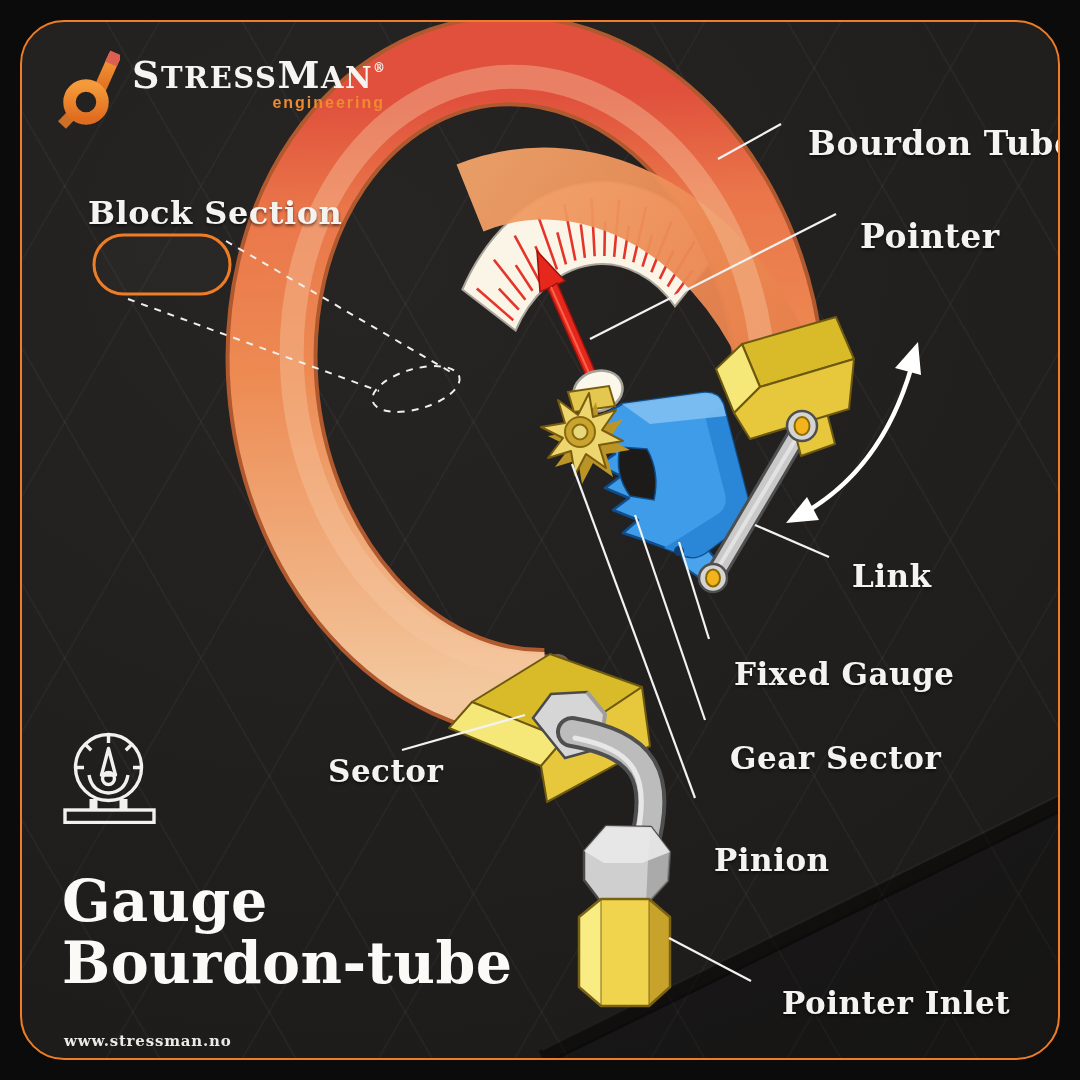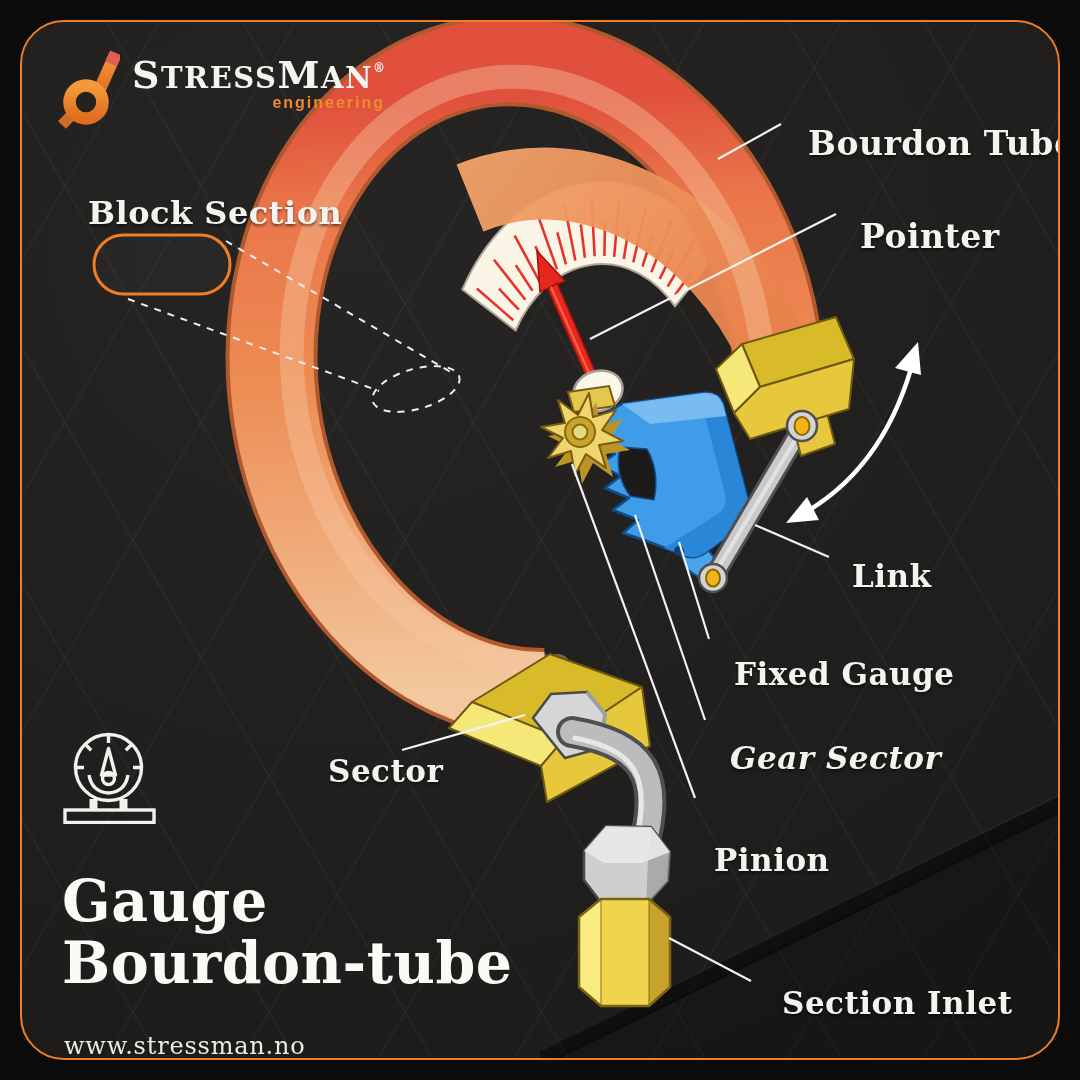"Gear Sector" .lbl-gear-sector { font-style: italic -> none }
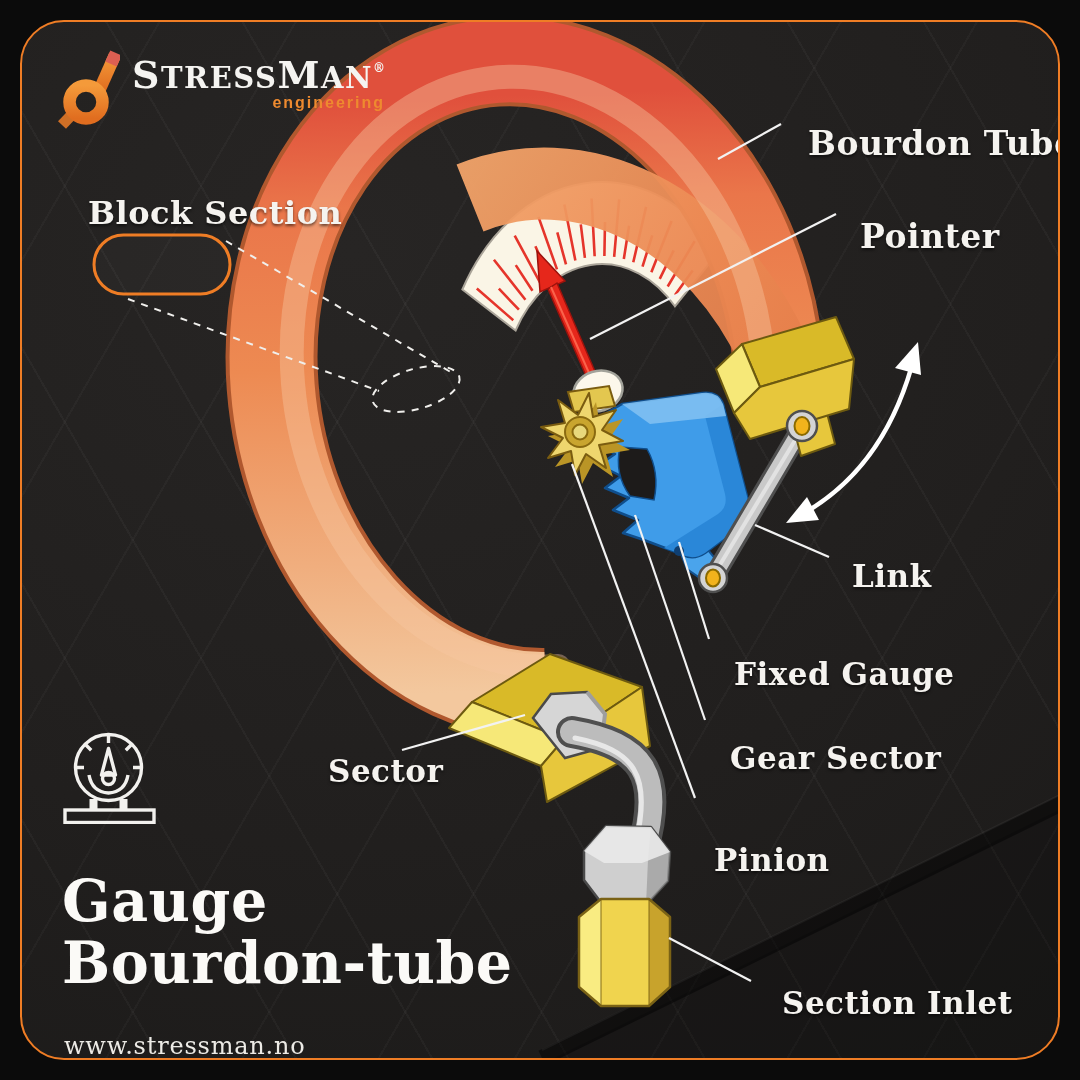"Section Inlet" div.label { text: Section -> Pointer }
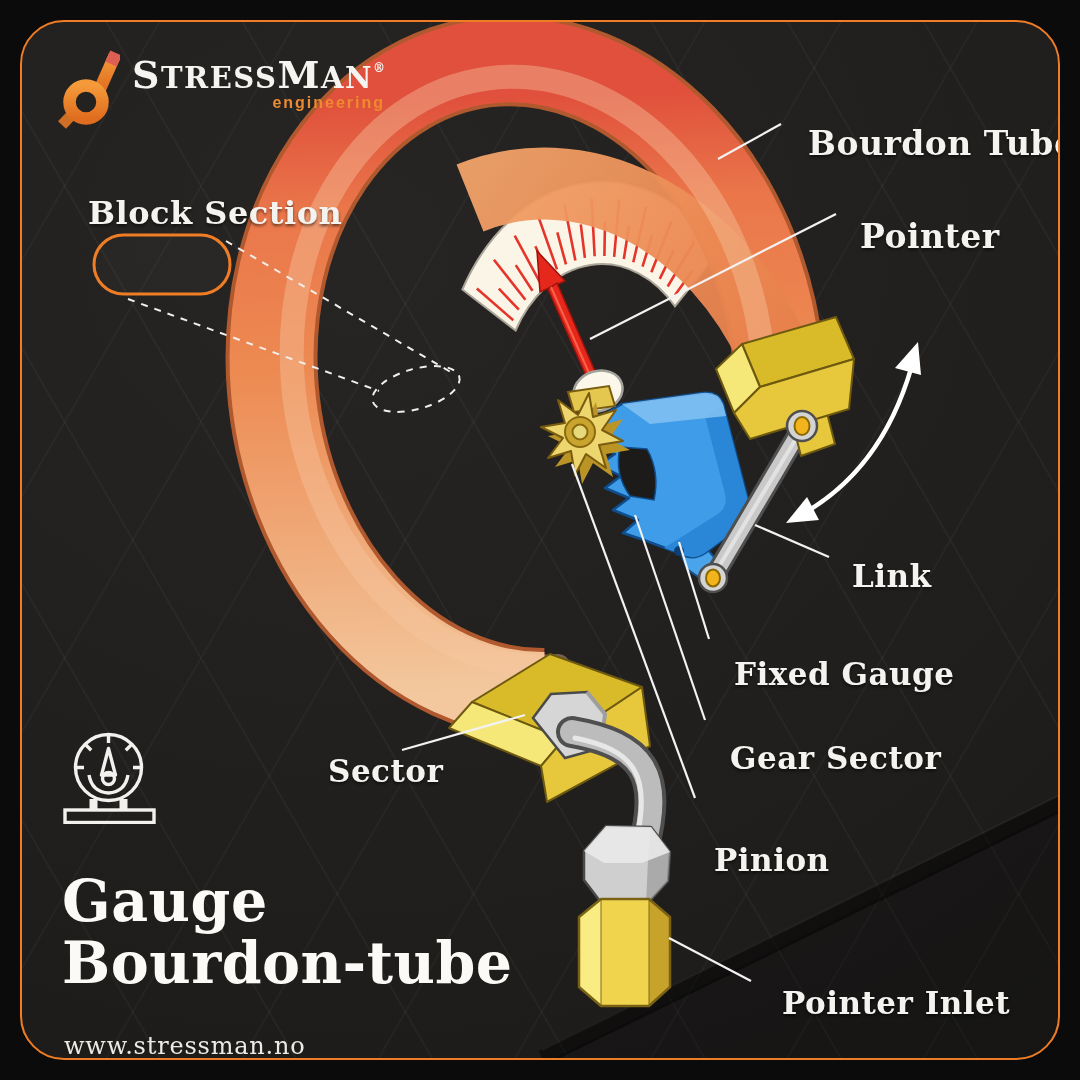"www.stressman.no" .website { font-size: 24px -> 15px; font-weight: 400 -> 700 }
